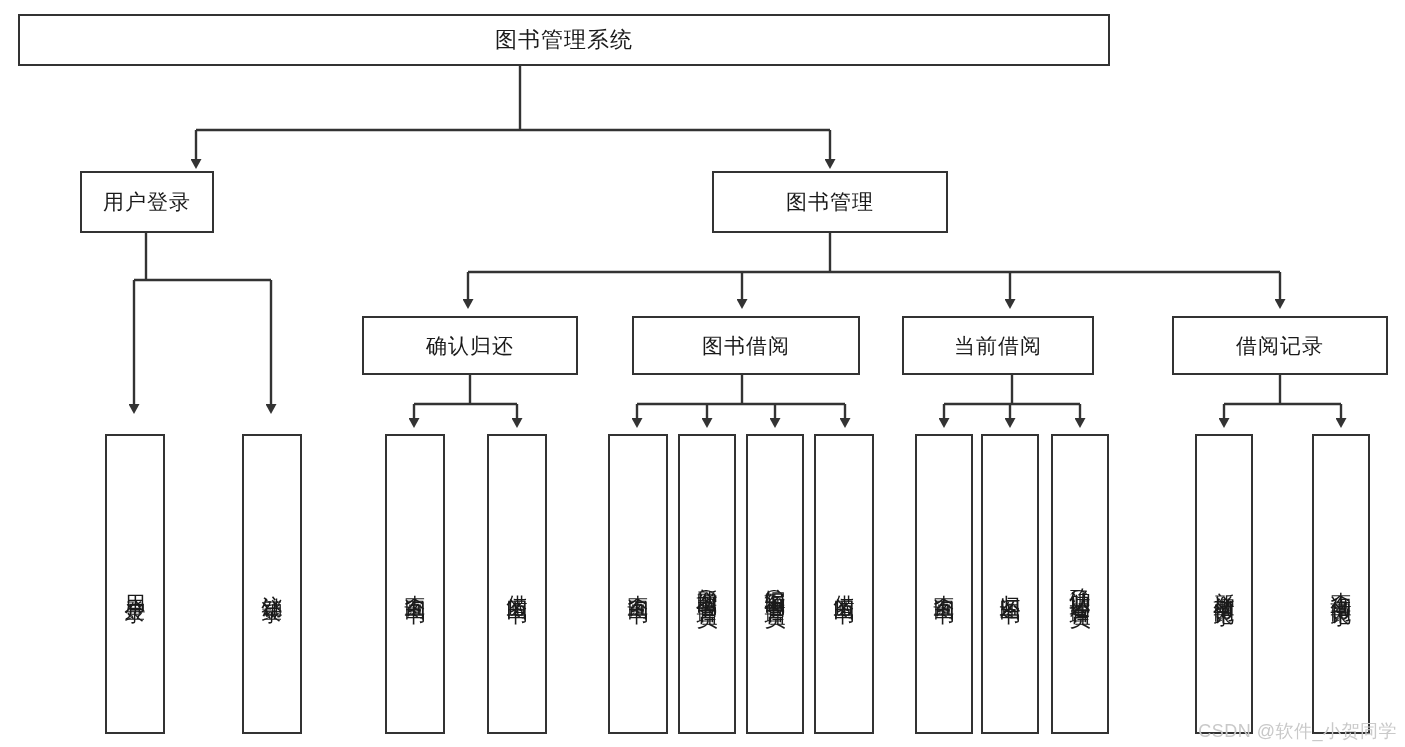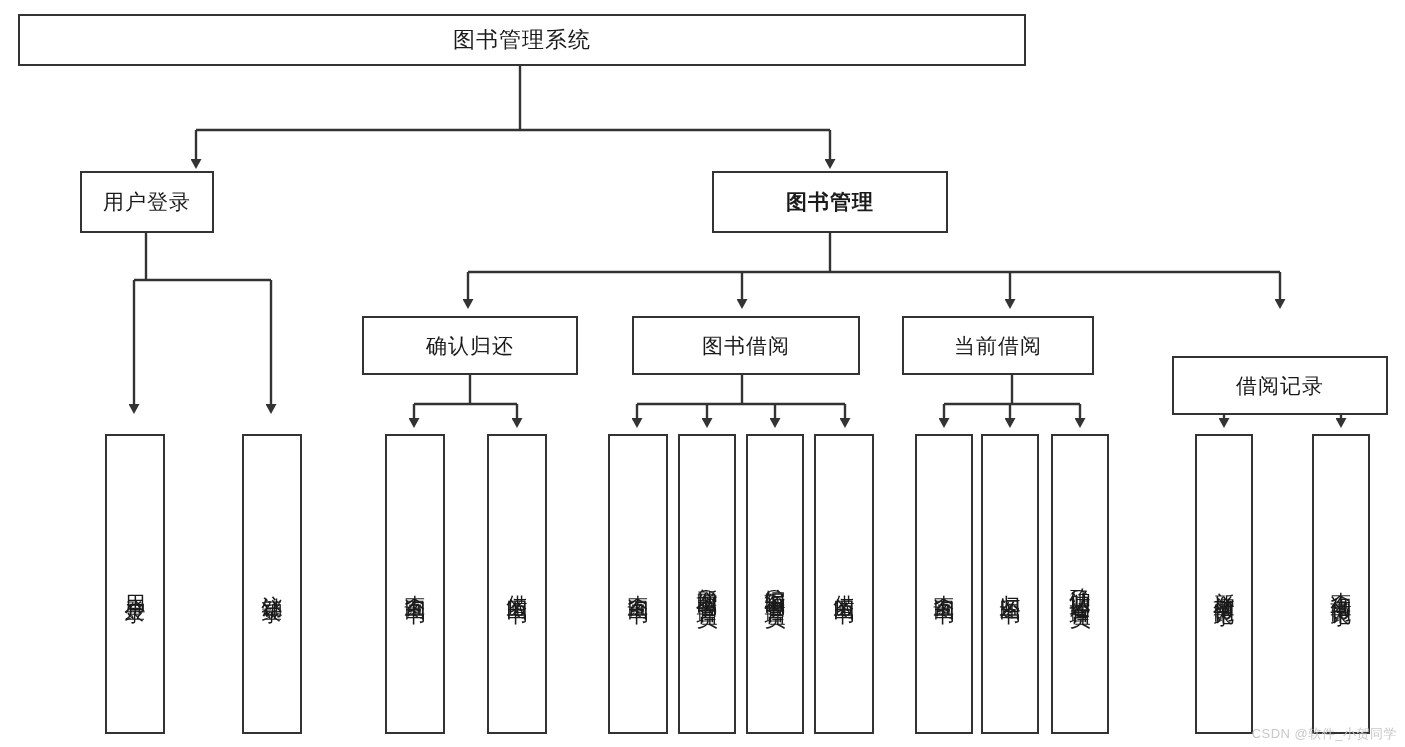"图书管理系统" div.node { width: 1008px -> 1092px }
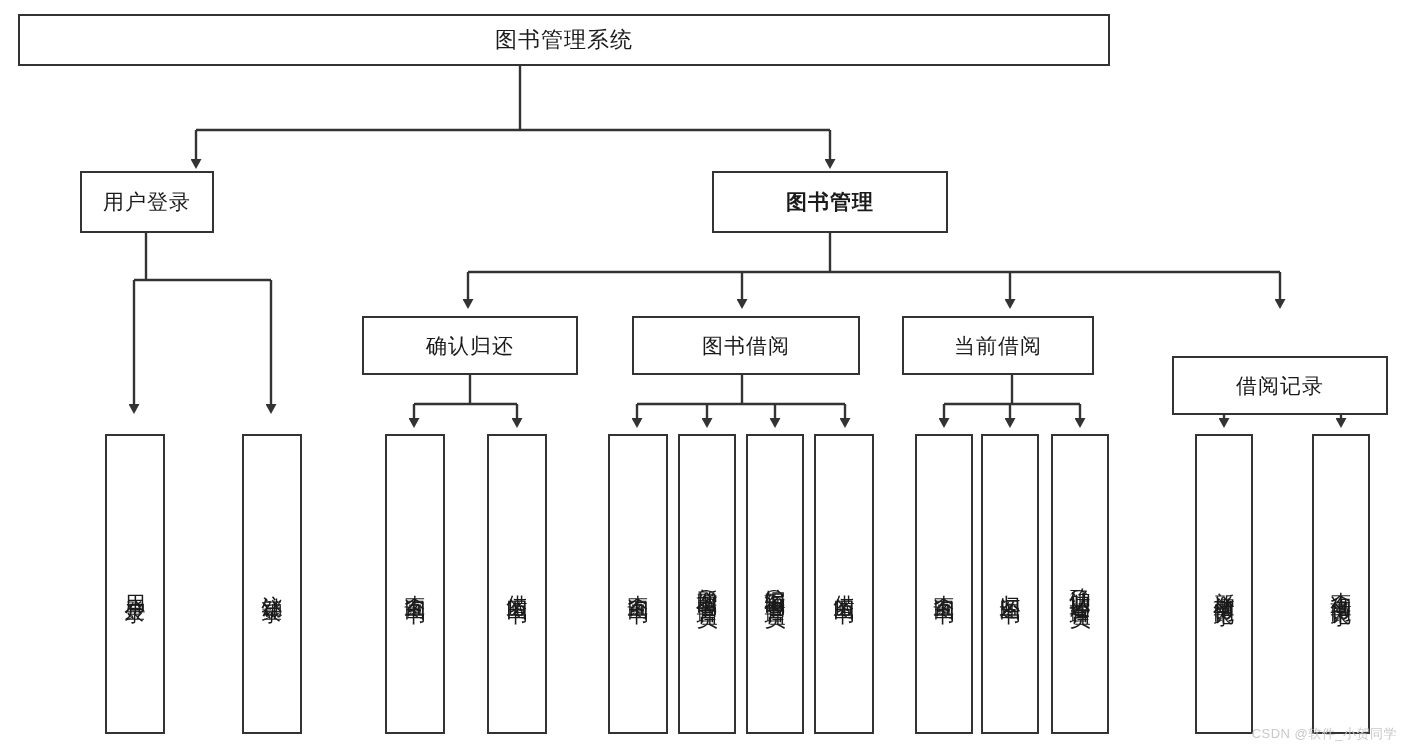"图书管理" div.node { font-weight: bold -> none }
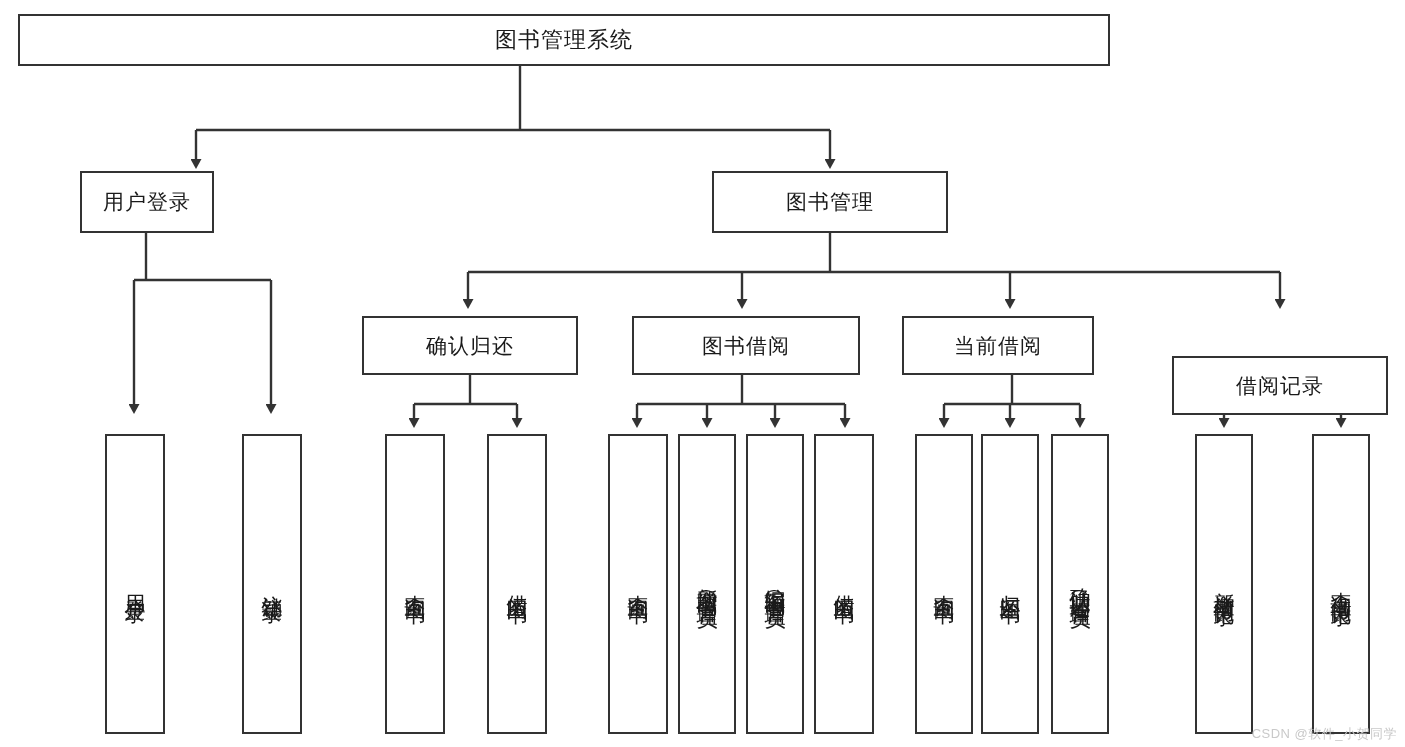"借阅记录" div.node { margin-top: 40px -> none }
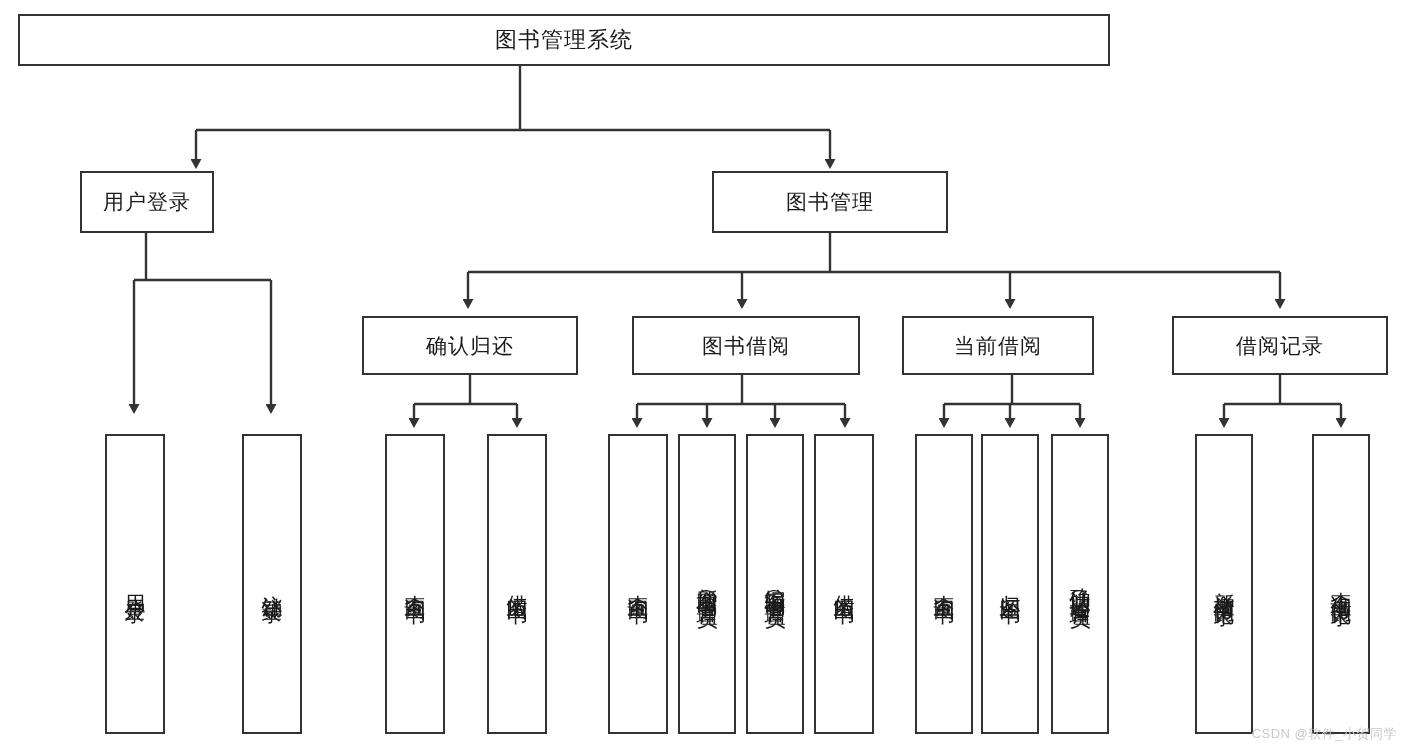"CSDN @软件_小贺同学" .watermark { font-size: 13px -> 18px }
